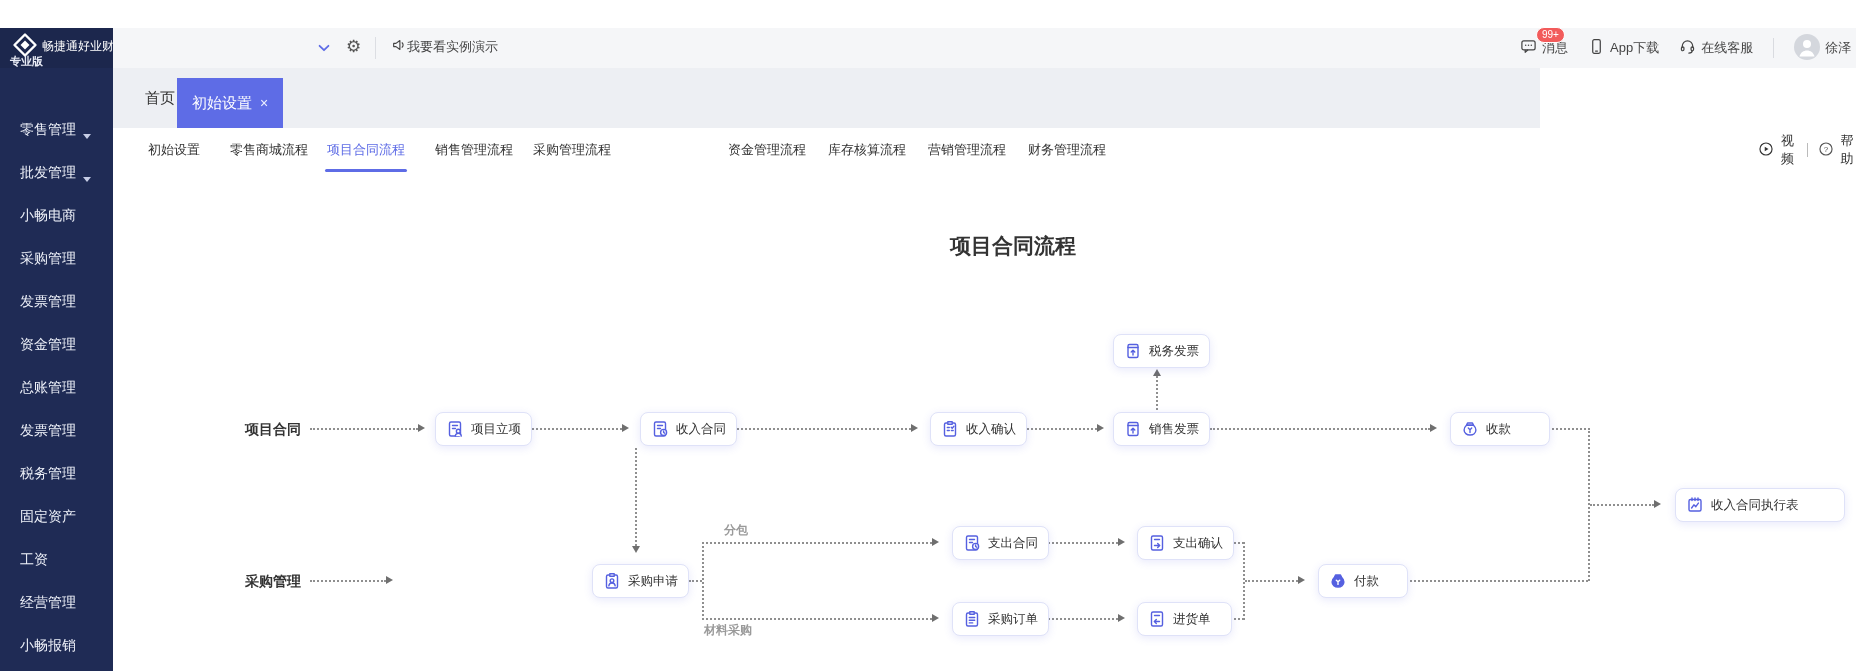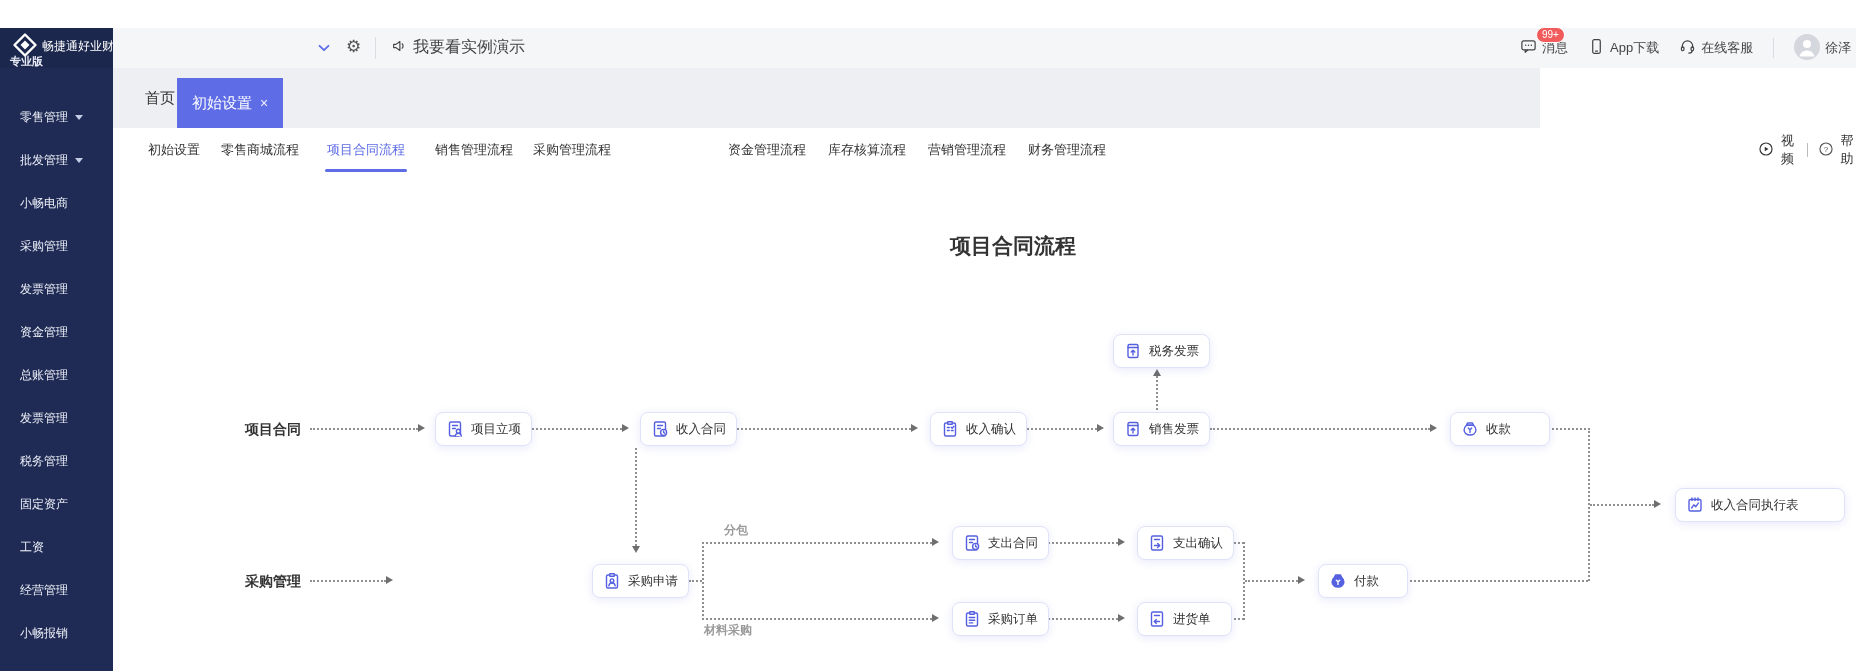"我要看实例演示" .demo { font-size: 16px -> 13px; gap: 6px -> none }
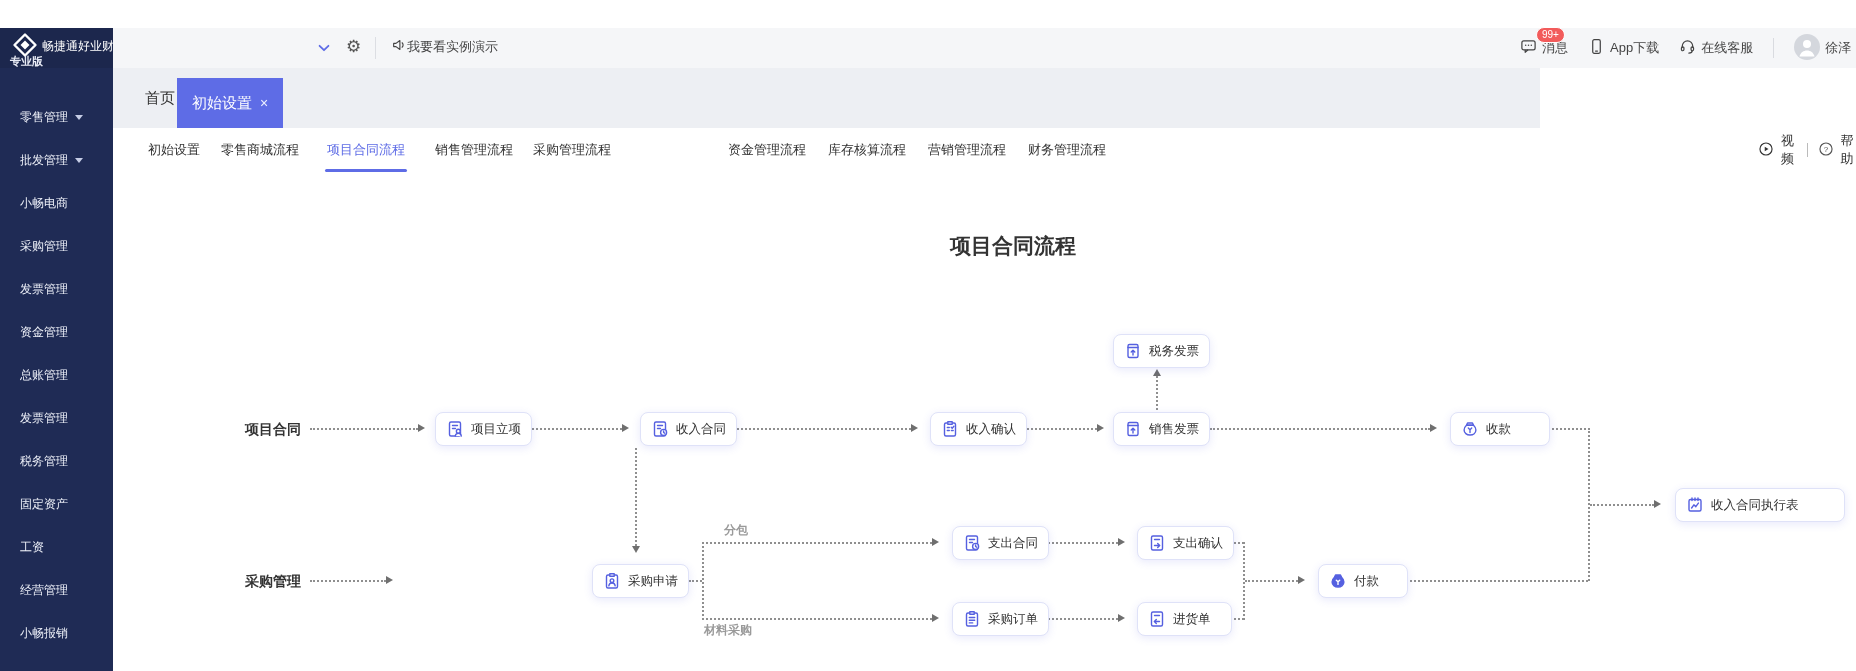"零售管理" .side-item { align-items: center -> flex-end; font-size: 12px -> 14px }
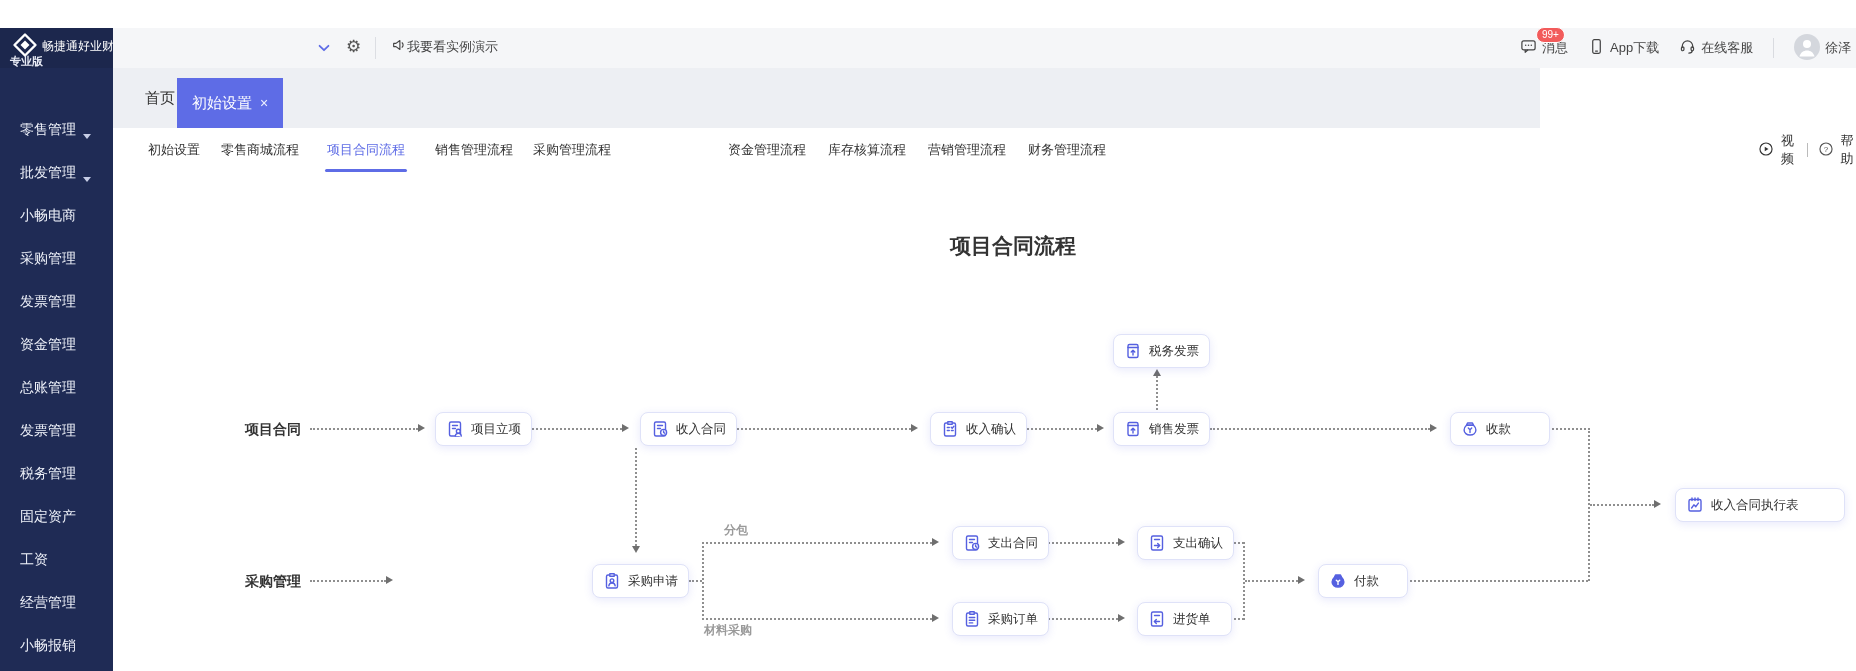"零售商城流程" span.stab { left: 108px -> 117px }
